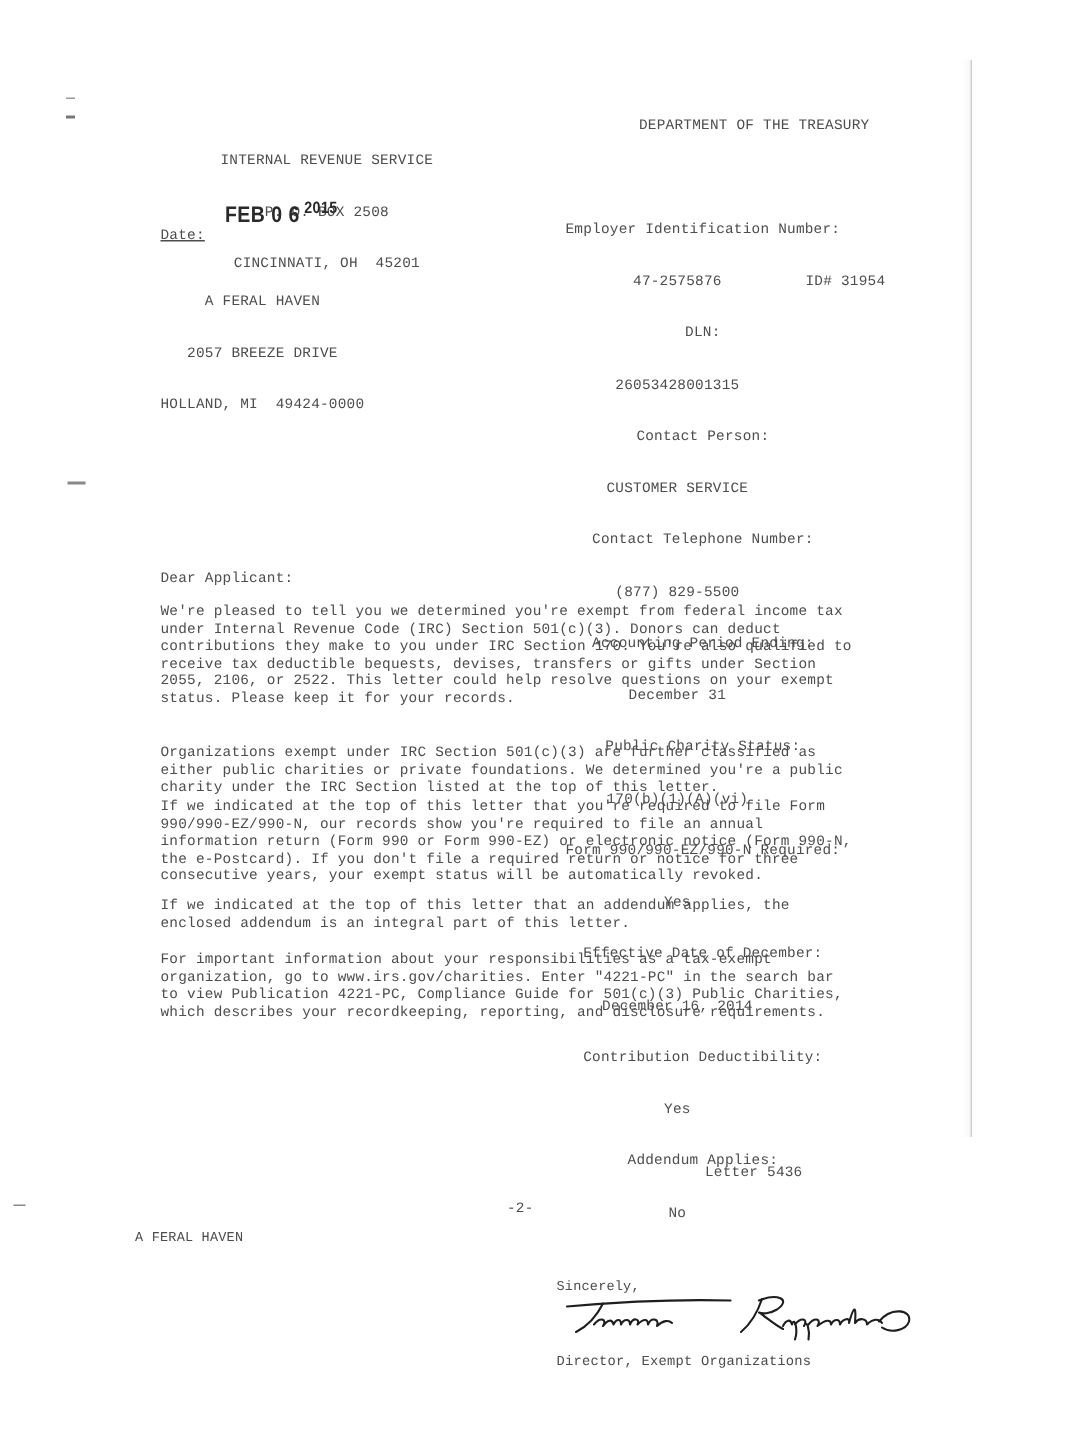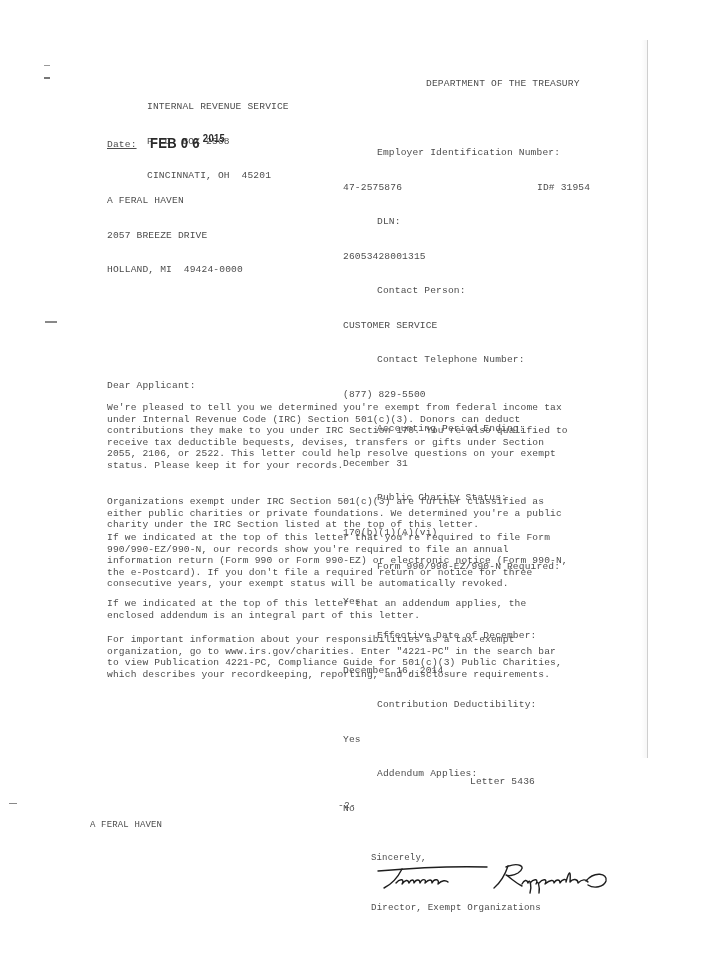"DEPARTMENT OF THE TREASURY" .abs { text-align: none -> center }
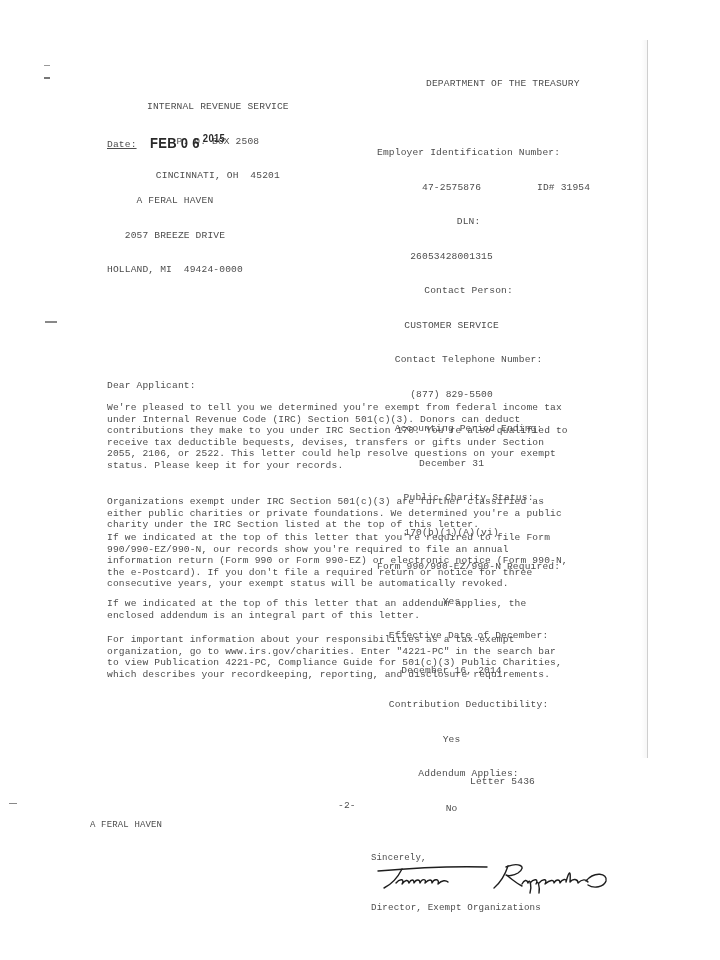"Date:" .date-label { top: 139px -> 151px }
